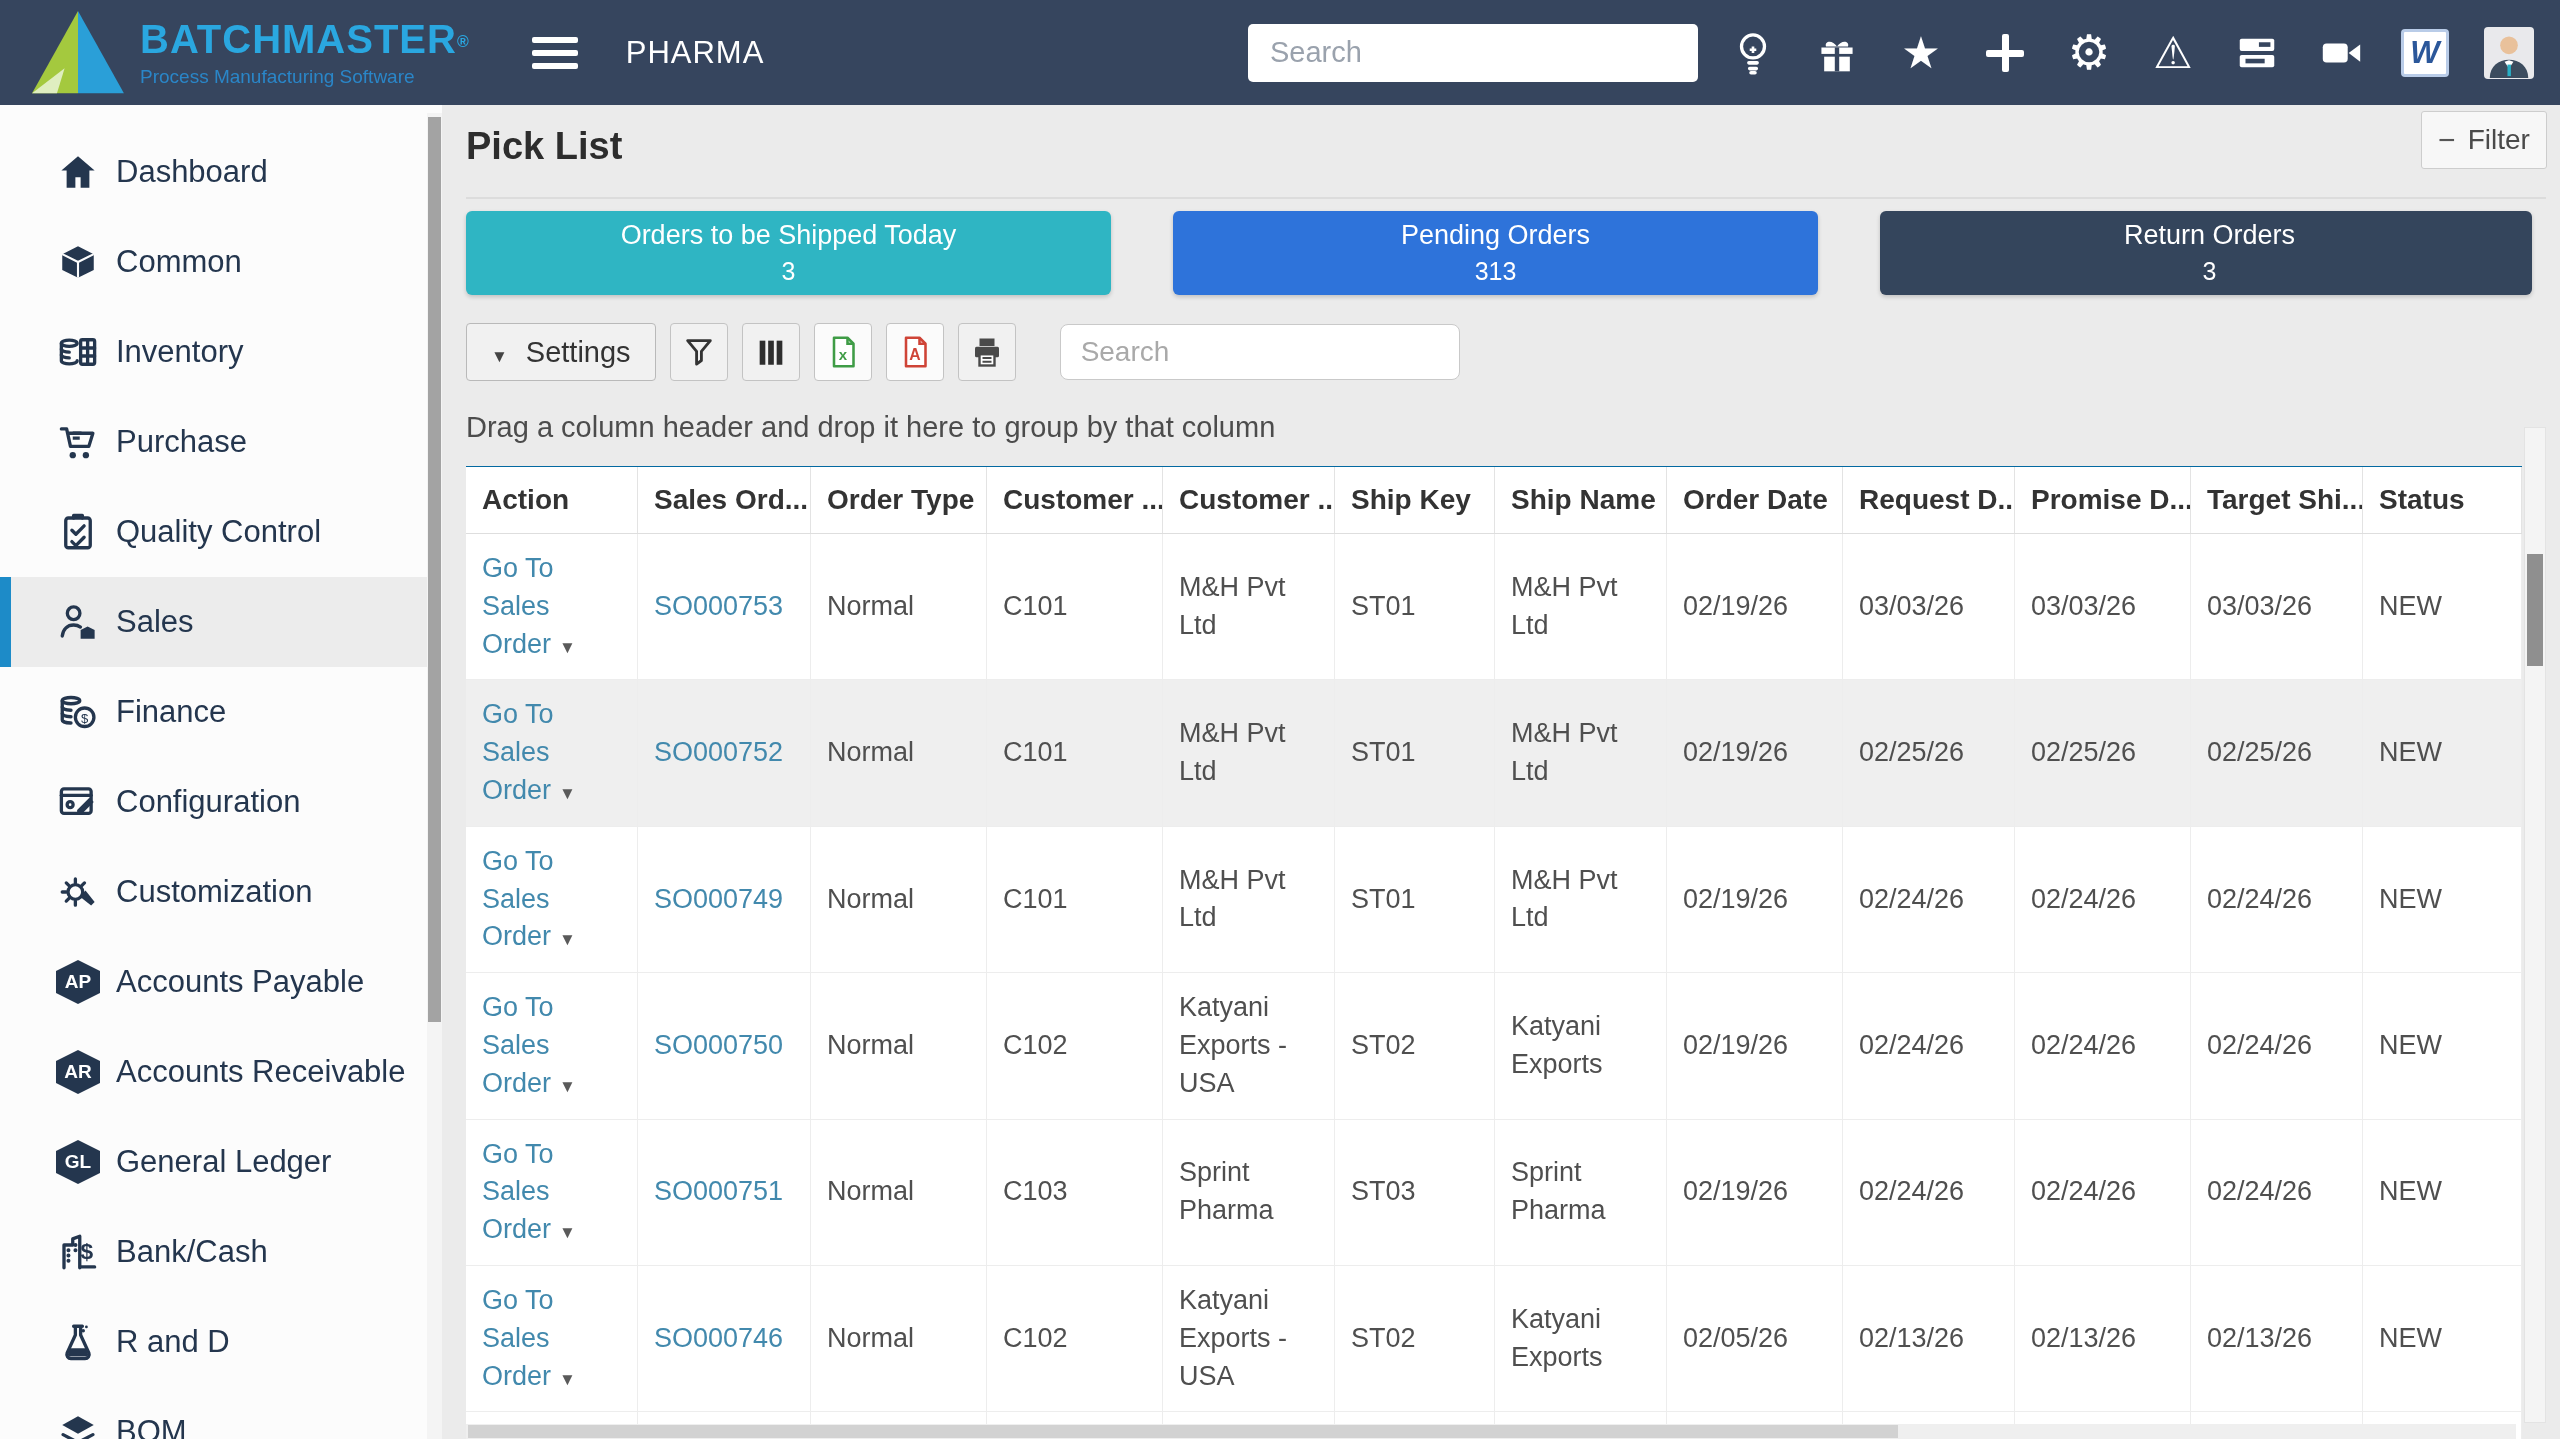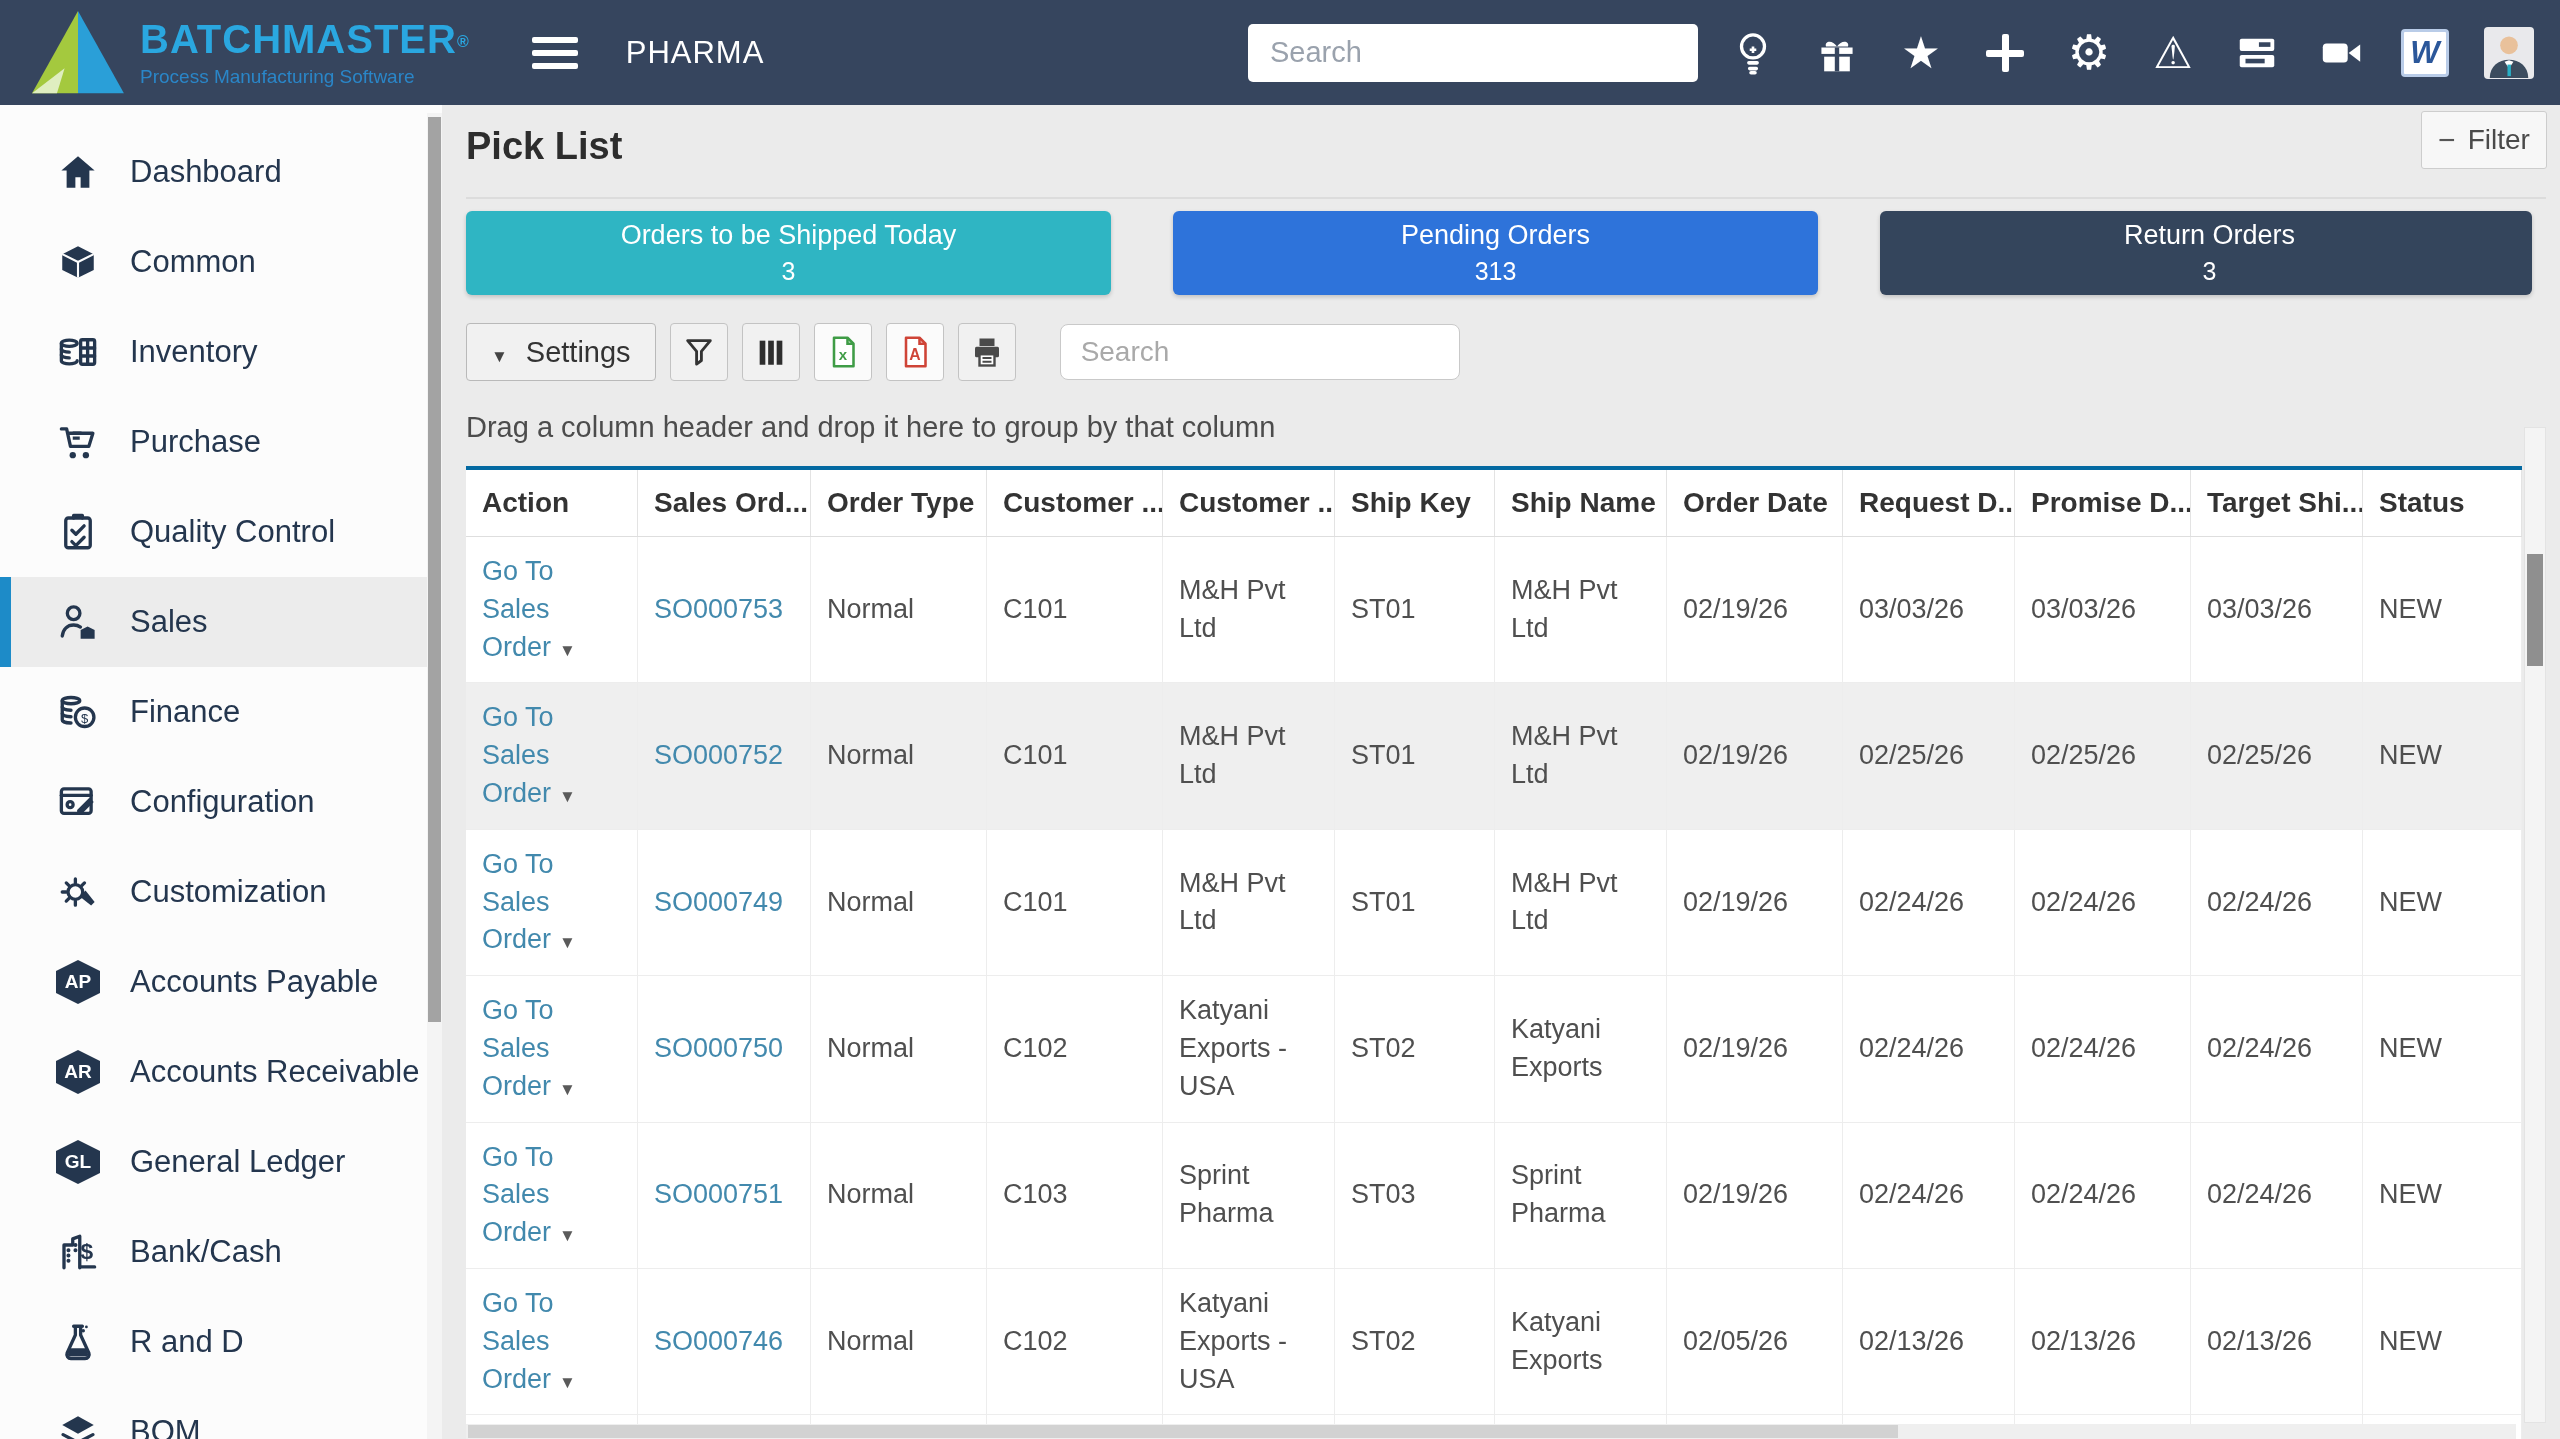"Dashboard" .side-item { gap: 30px -> 16px }
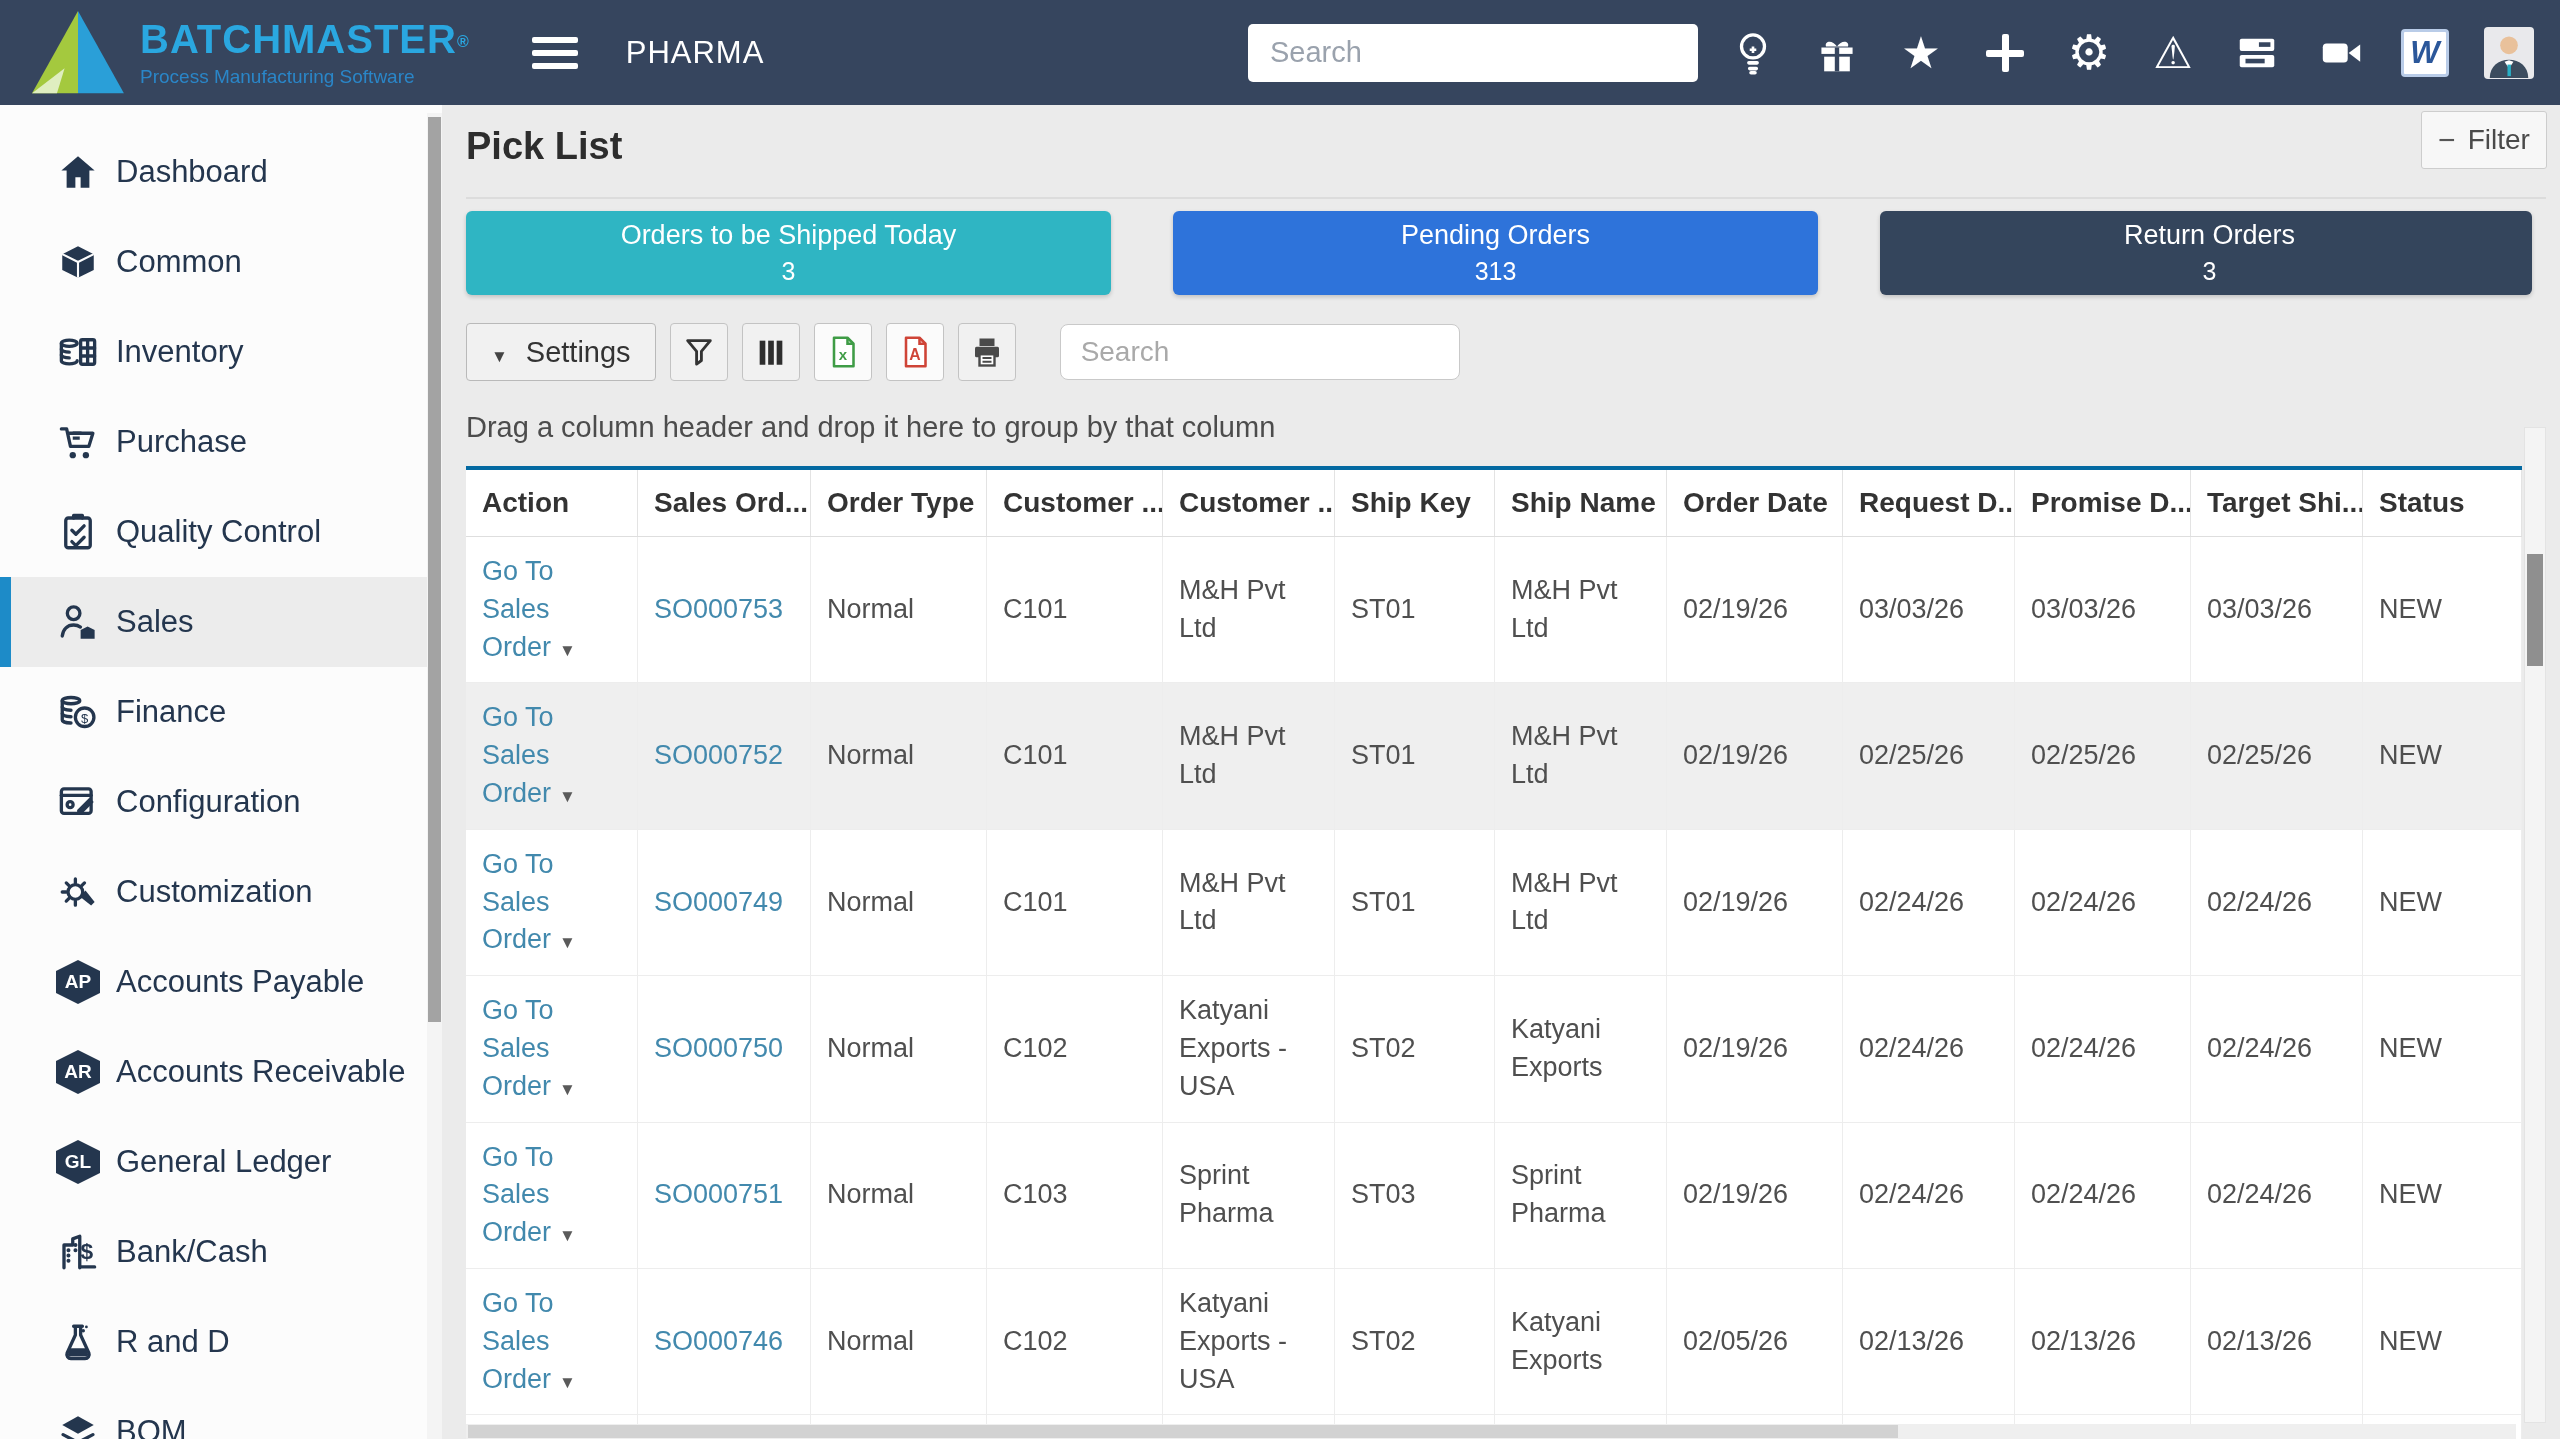"Action" .grid-head { border-top: 4px solid #0369a1 -> 1px solid #0369a1 }
